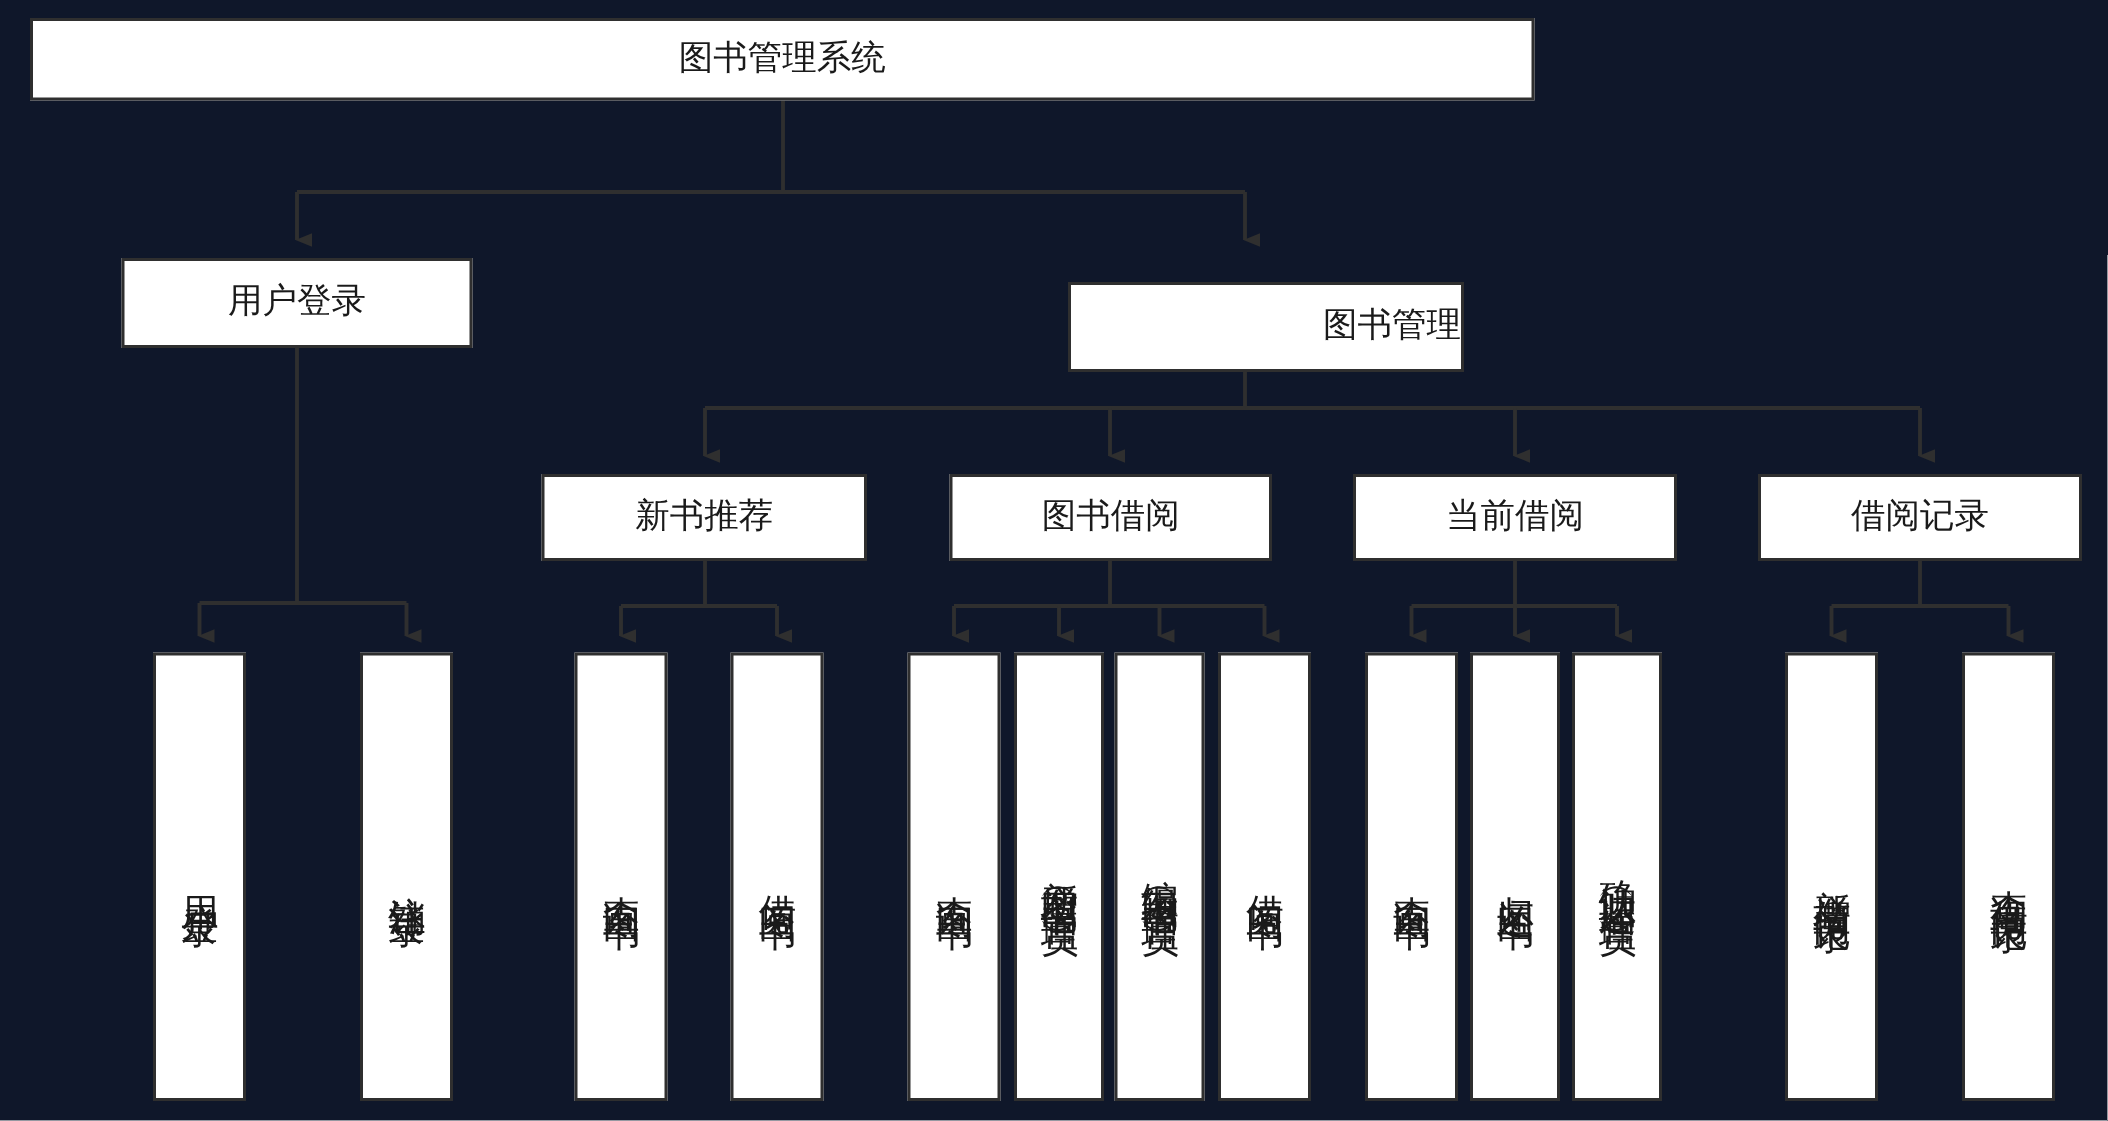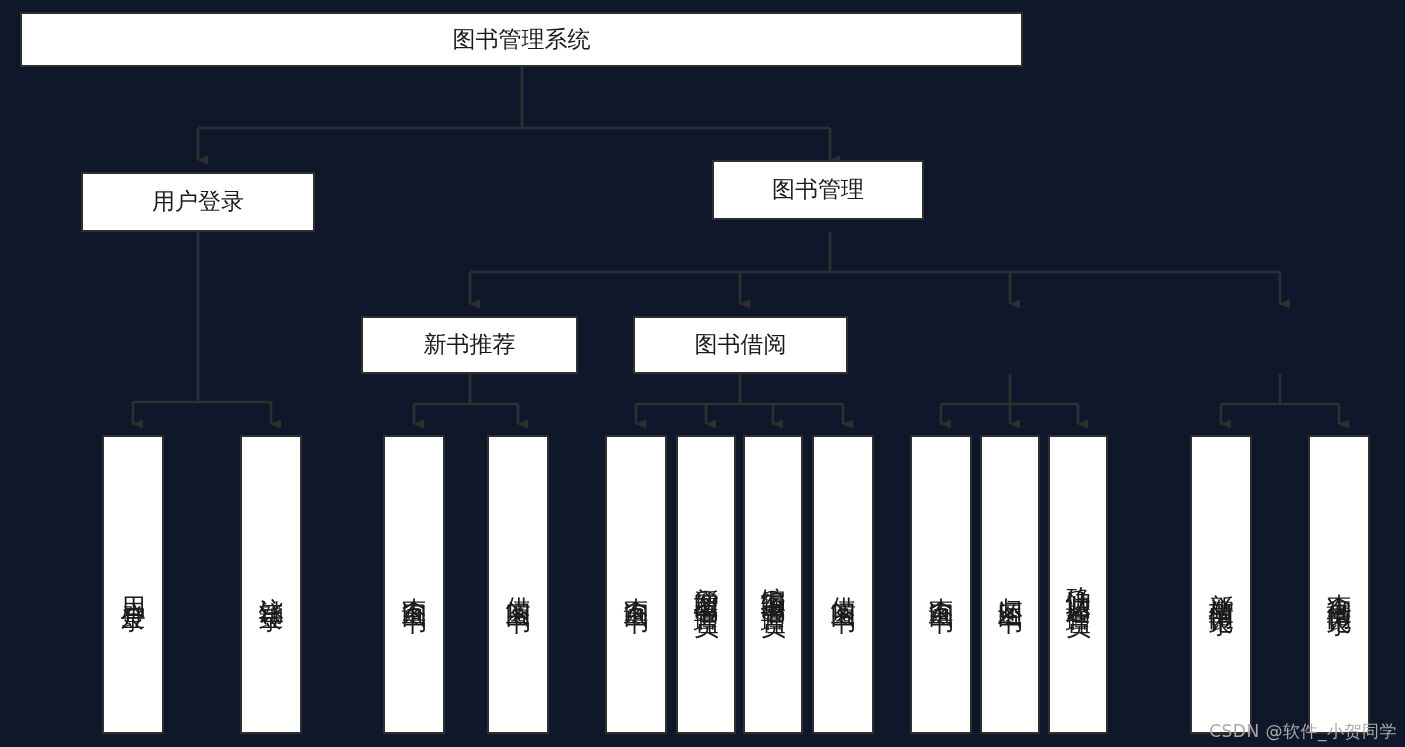"图书管理" div.node { justify-content: none -> flex-end; top: 160px -> 188px; width: 212px -> 264px }
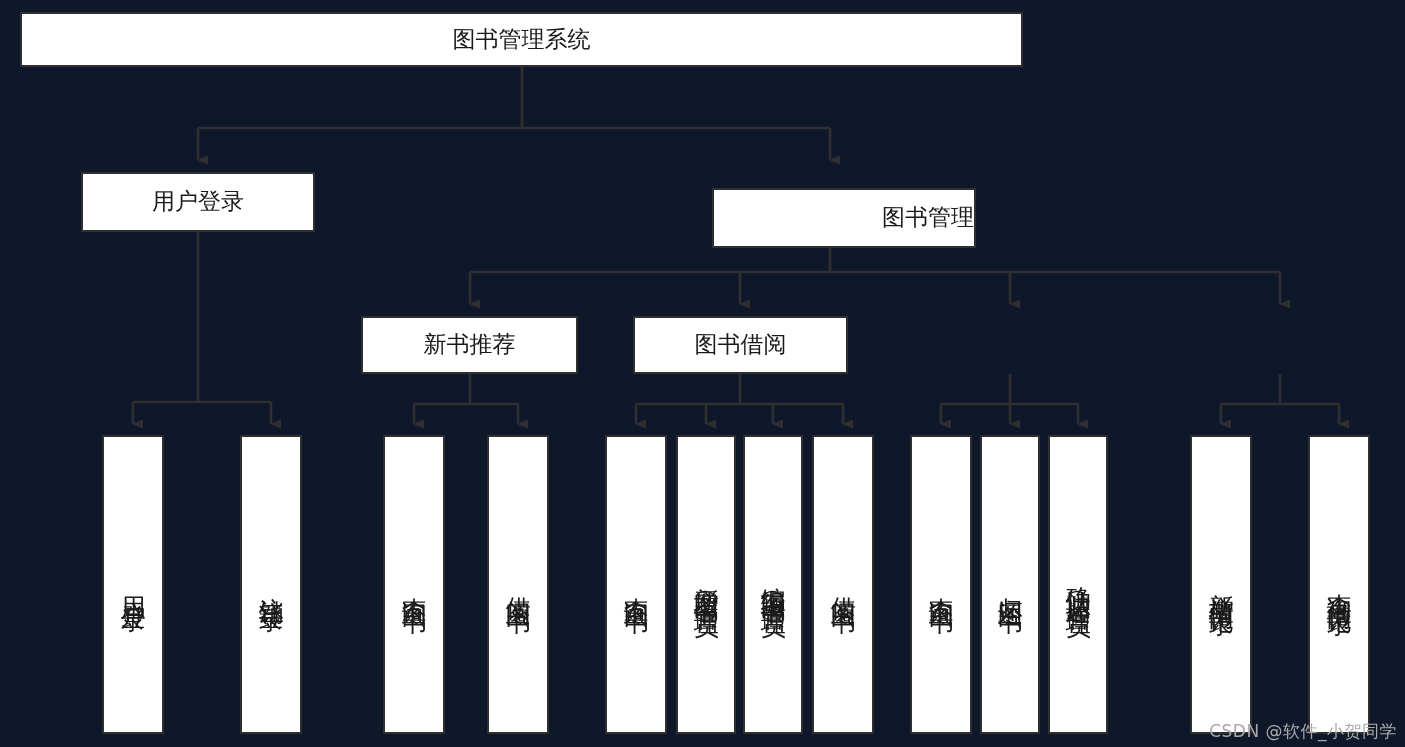"当前借阅" div.node { html: none -> <div> <span>当前借阅</span> </div> }
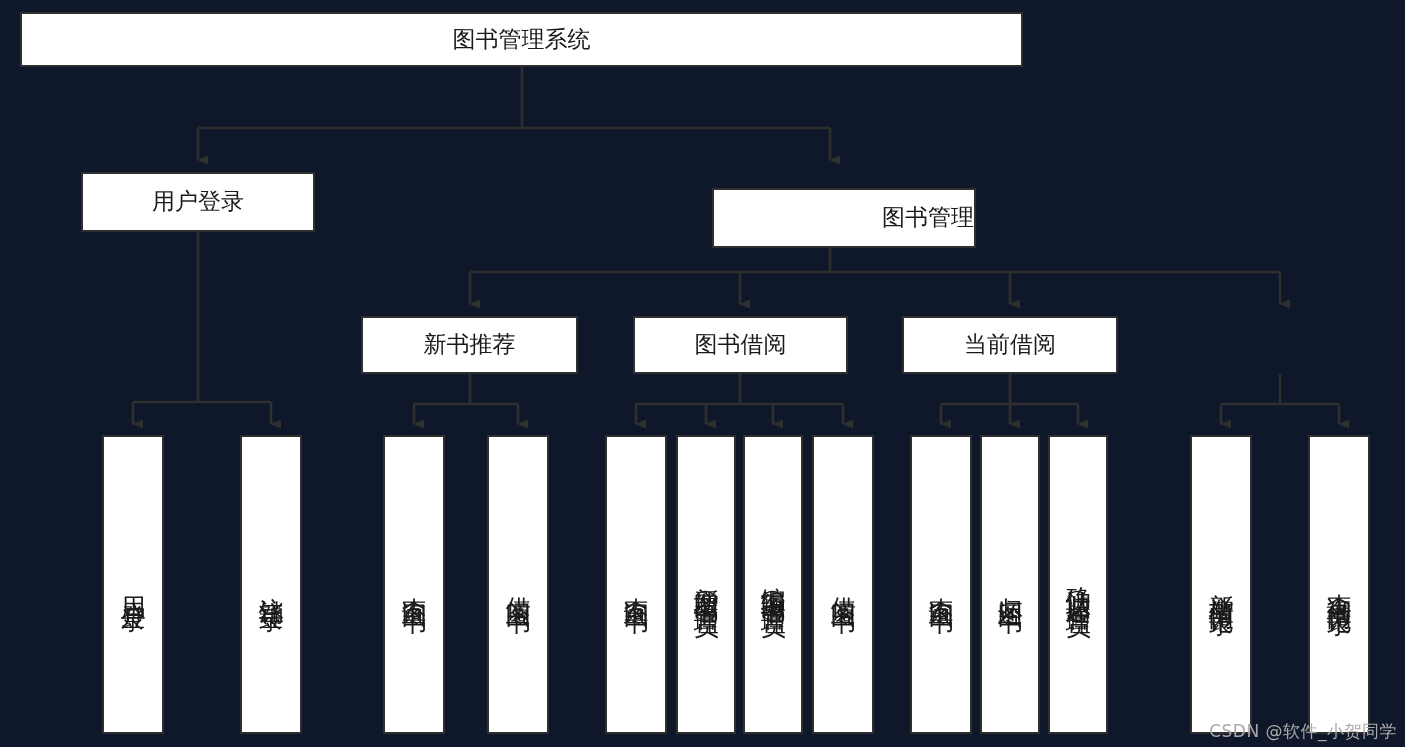"借阅记录" div.node { html: none -> <div> <span>借阅记录</span> </div> }
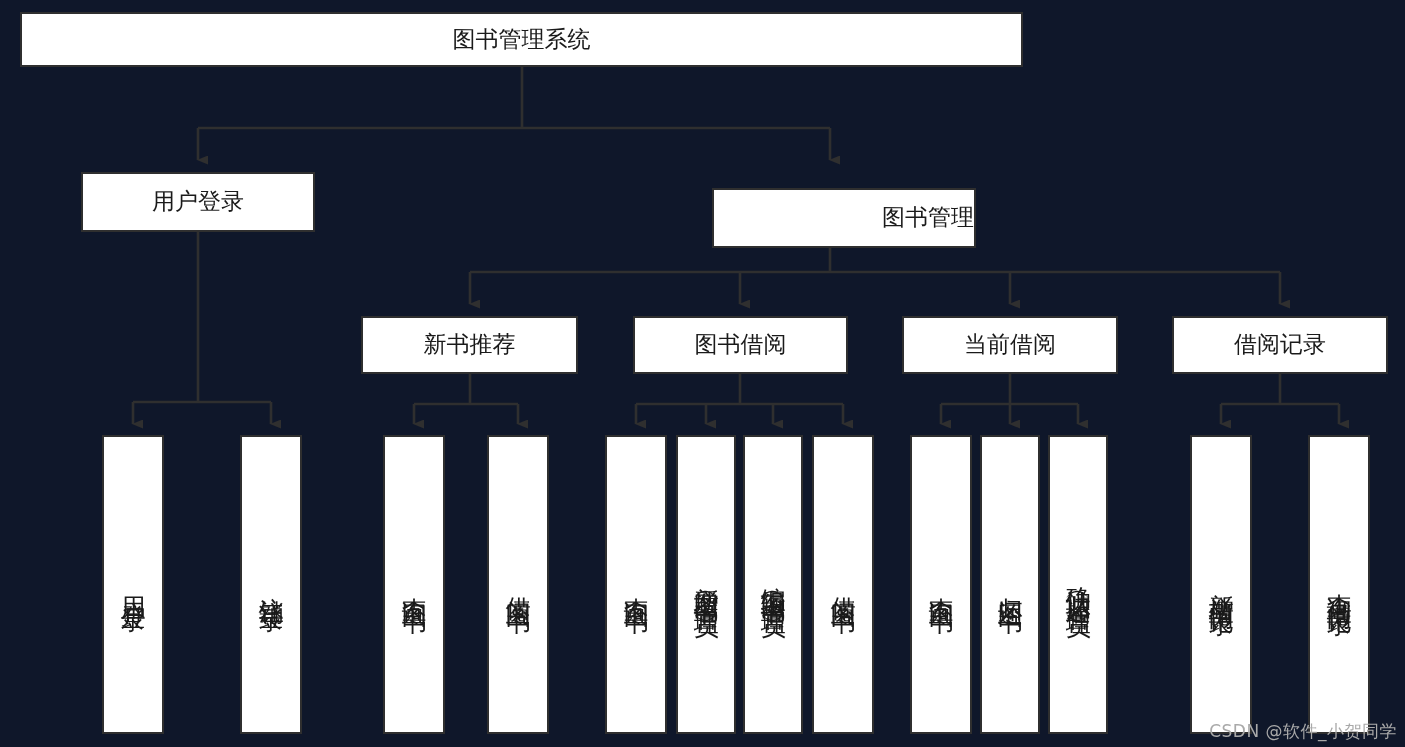"CSDN @软件_小贺同学" div { html: <div>CSDN @软件_小贺同学</div> -> none }
